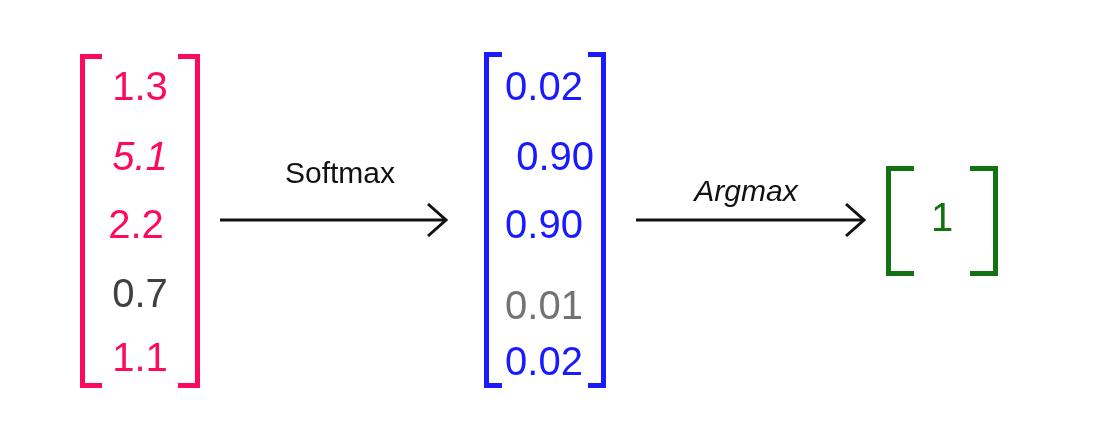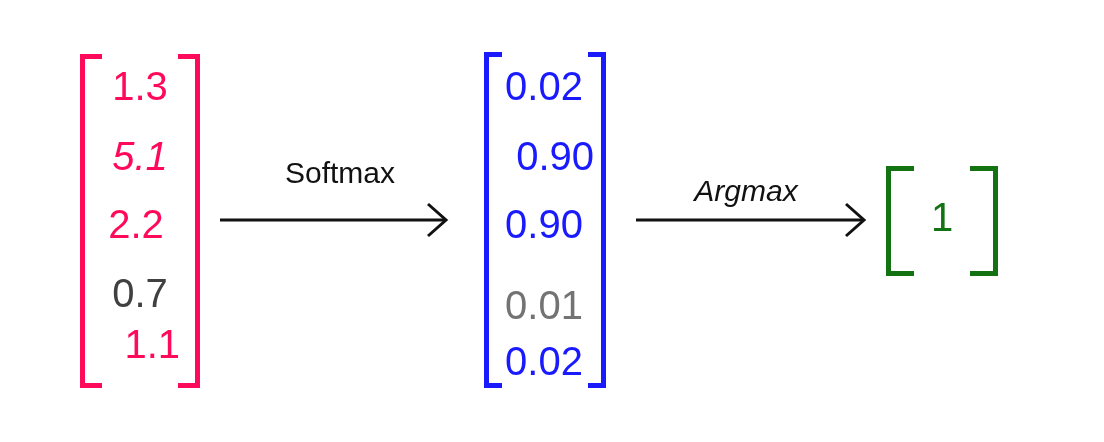"1.1" div.vec-val { text-align: right -> none; top: 321px -> 334px }
